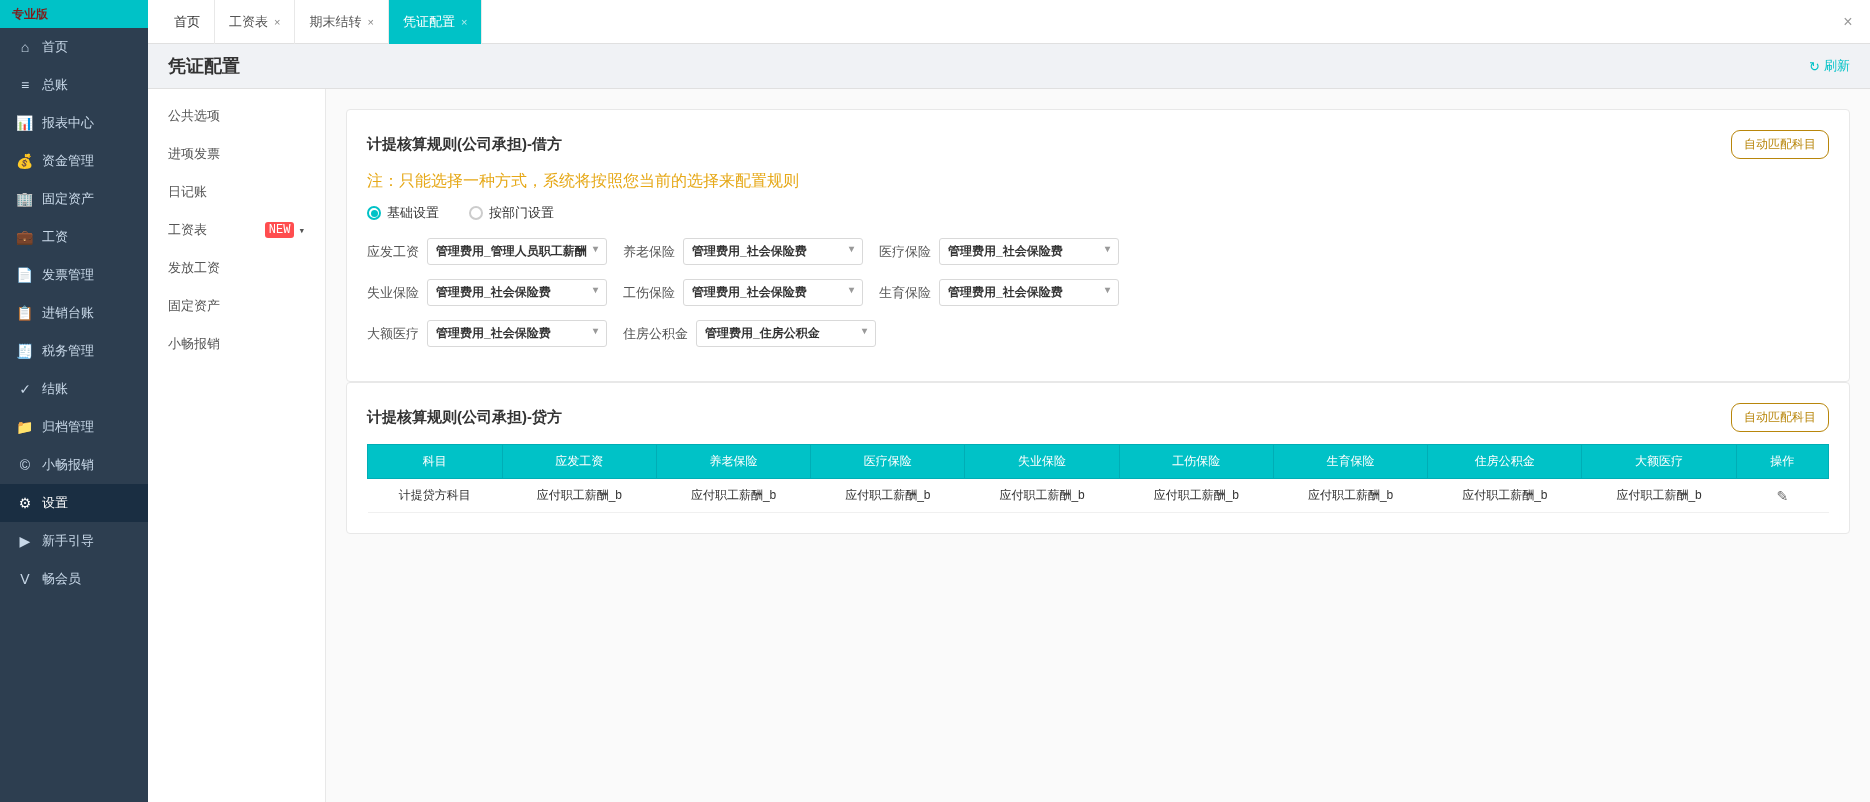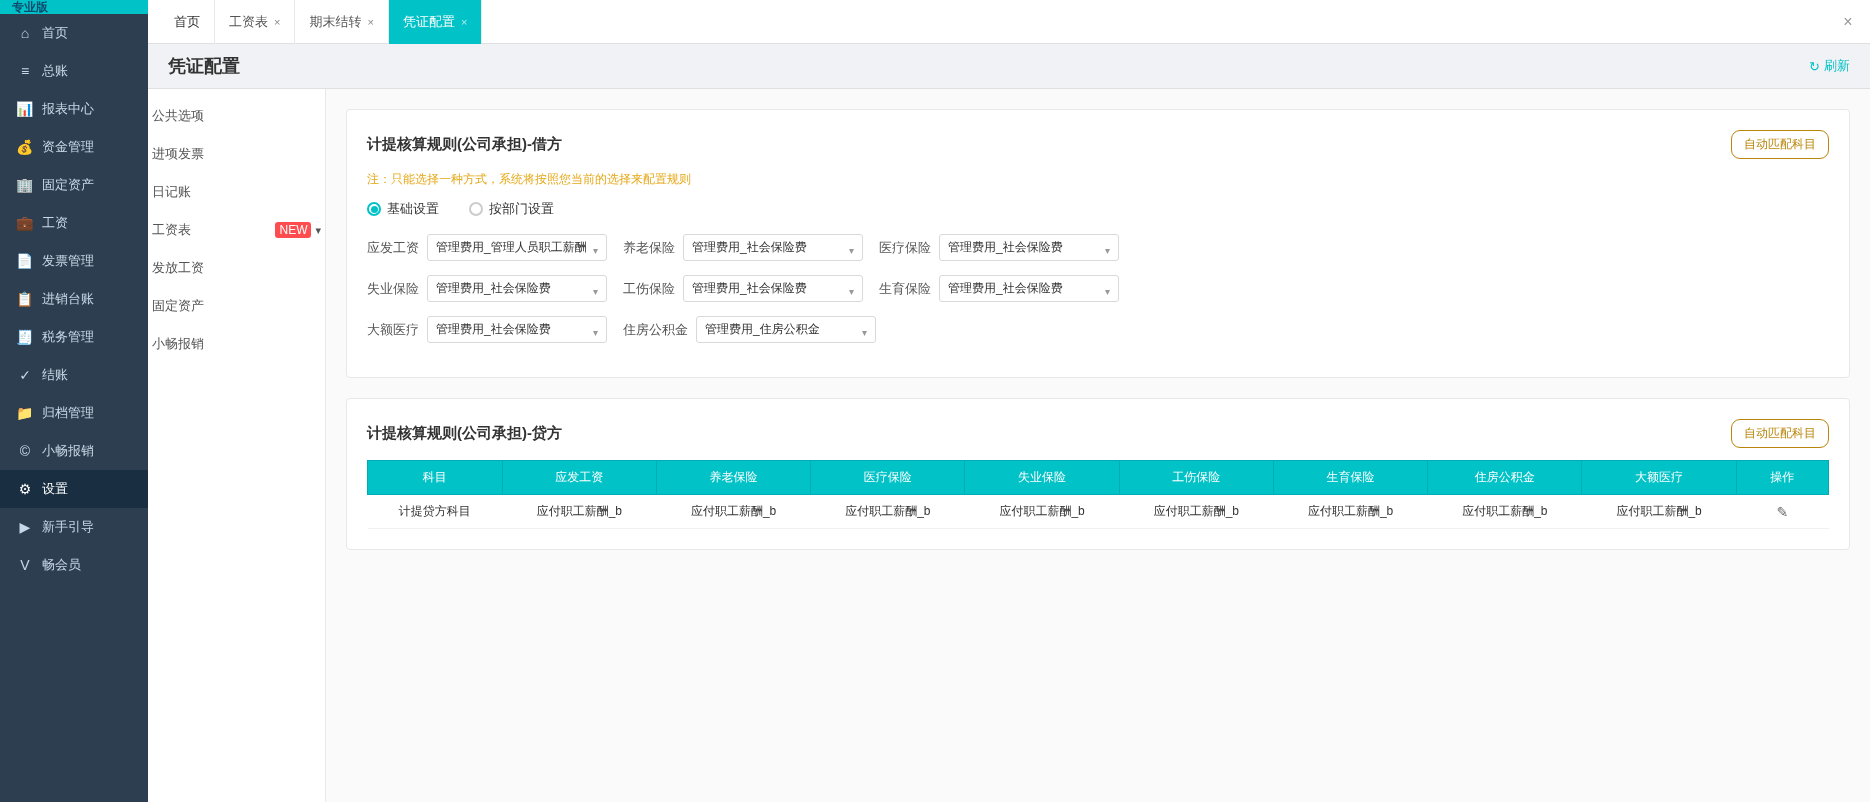"专业版" .sidebar-logo { color: #0c4a6e -> #7f1d1d; height: 14px -> 28px }
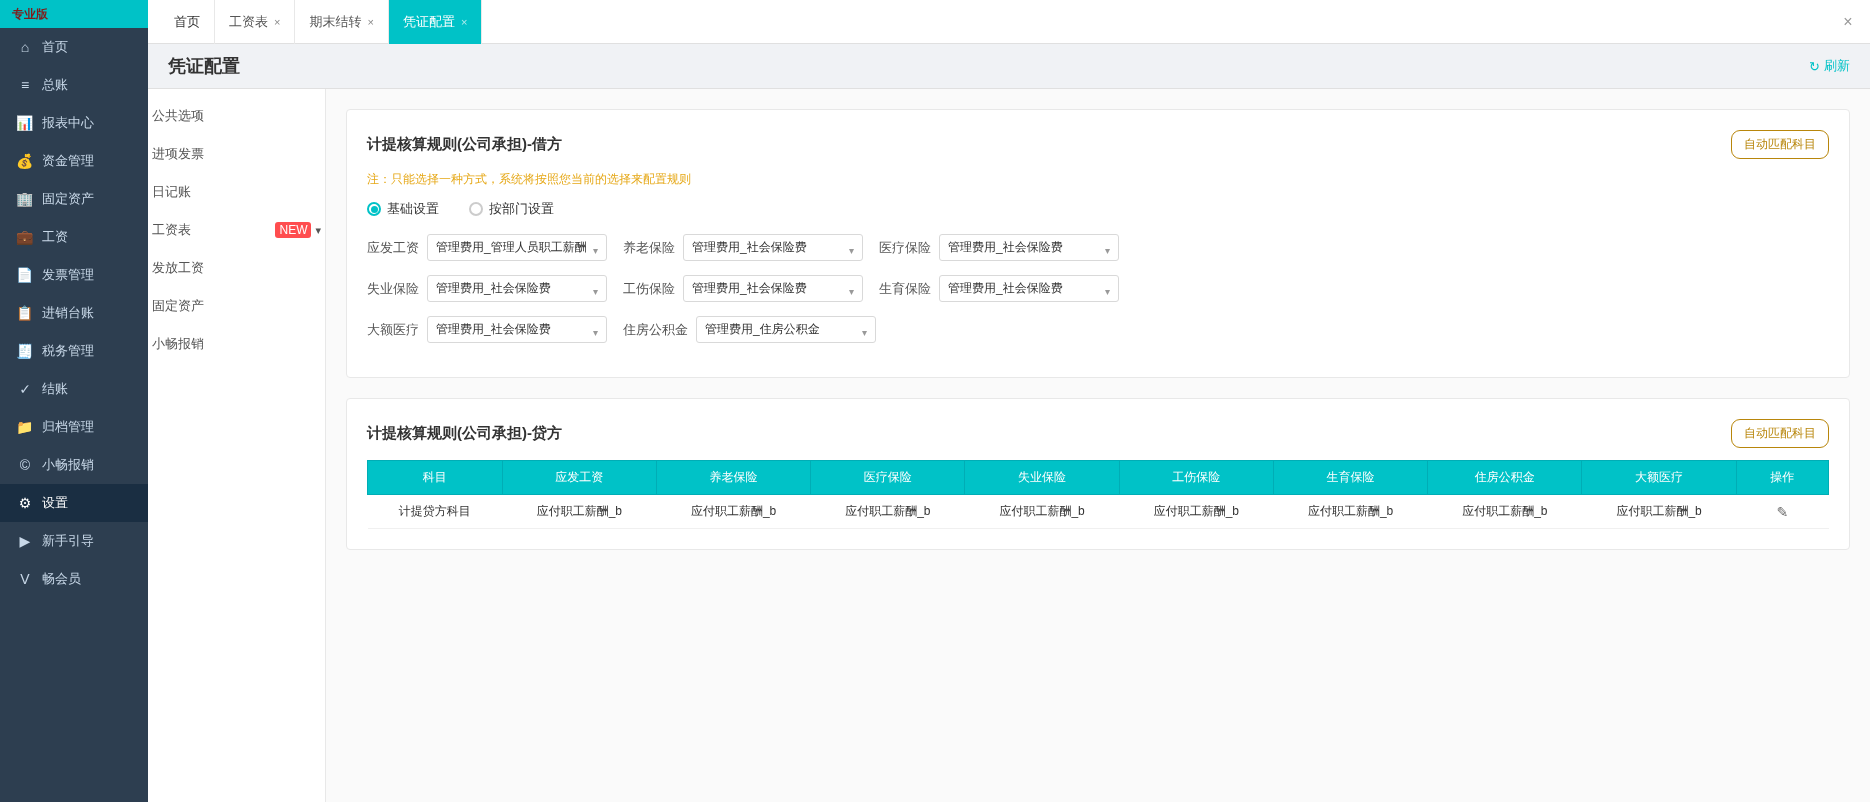"公共选项" .sub-nav-item { font-family: none -> Liberation Mono, monospace; padding: 10px 4px -> 10px 20px }
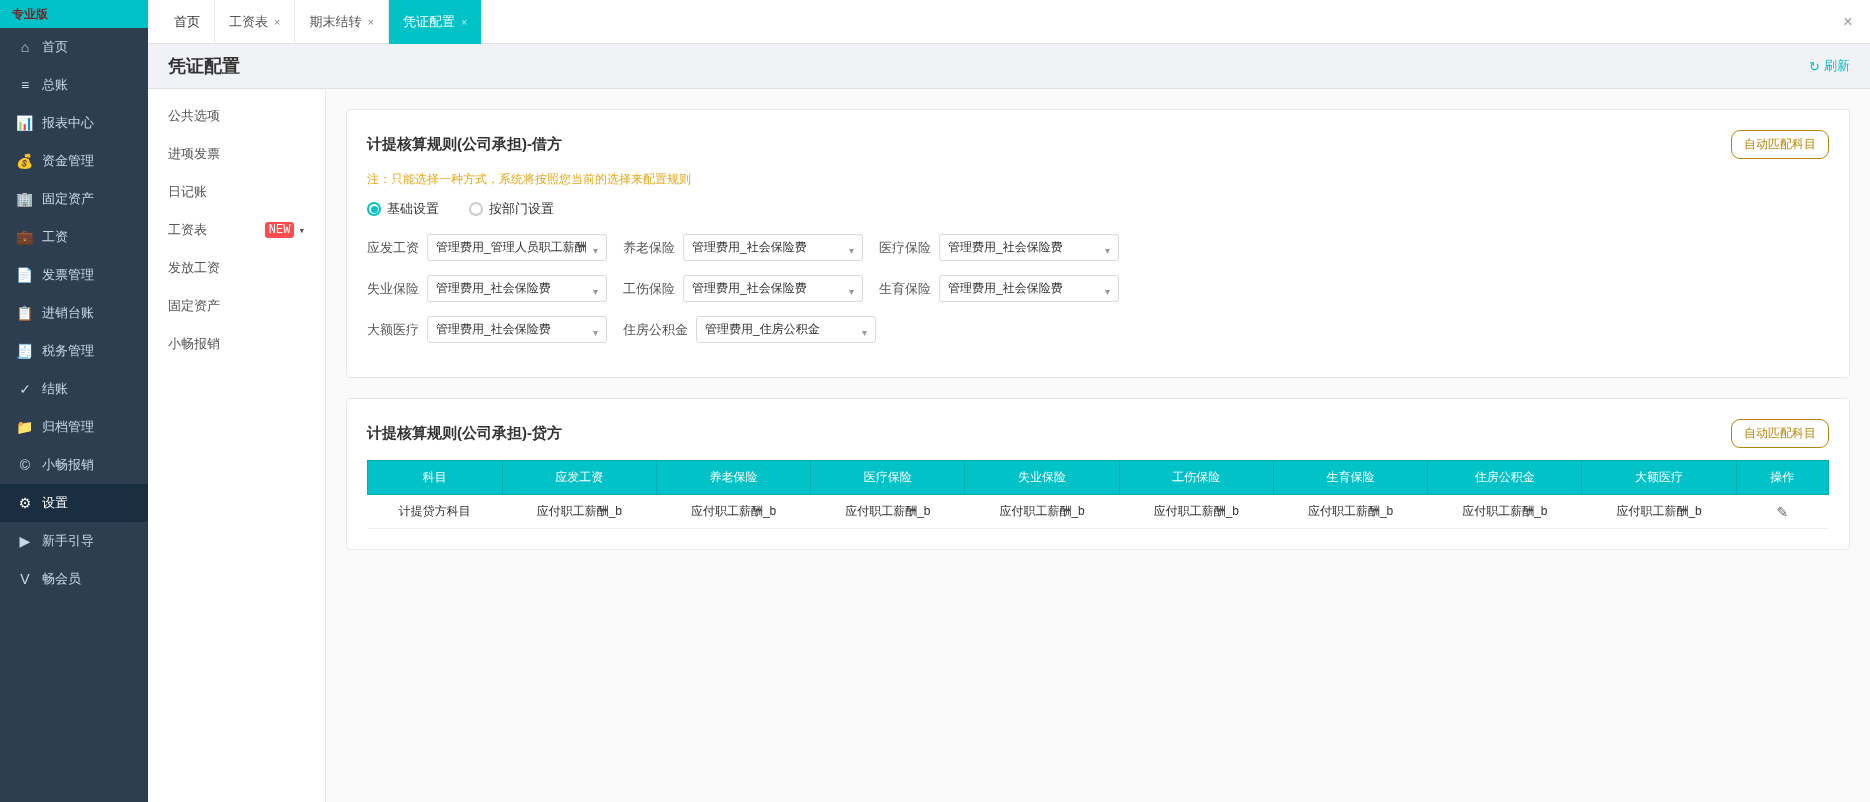"计提核算规则(公司承担)-借方" .section { margin-bottom: 20px -> none }
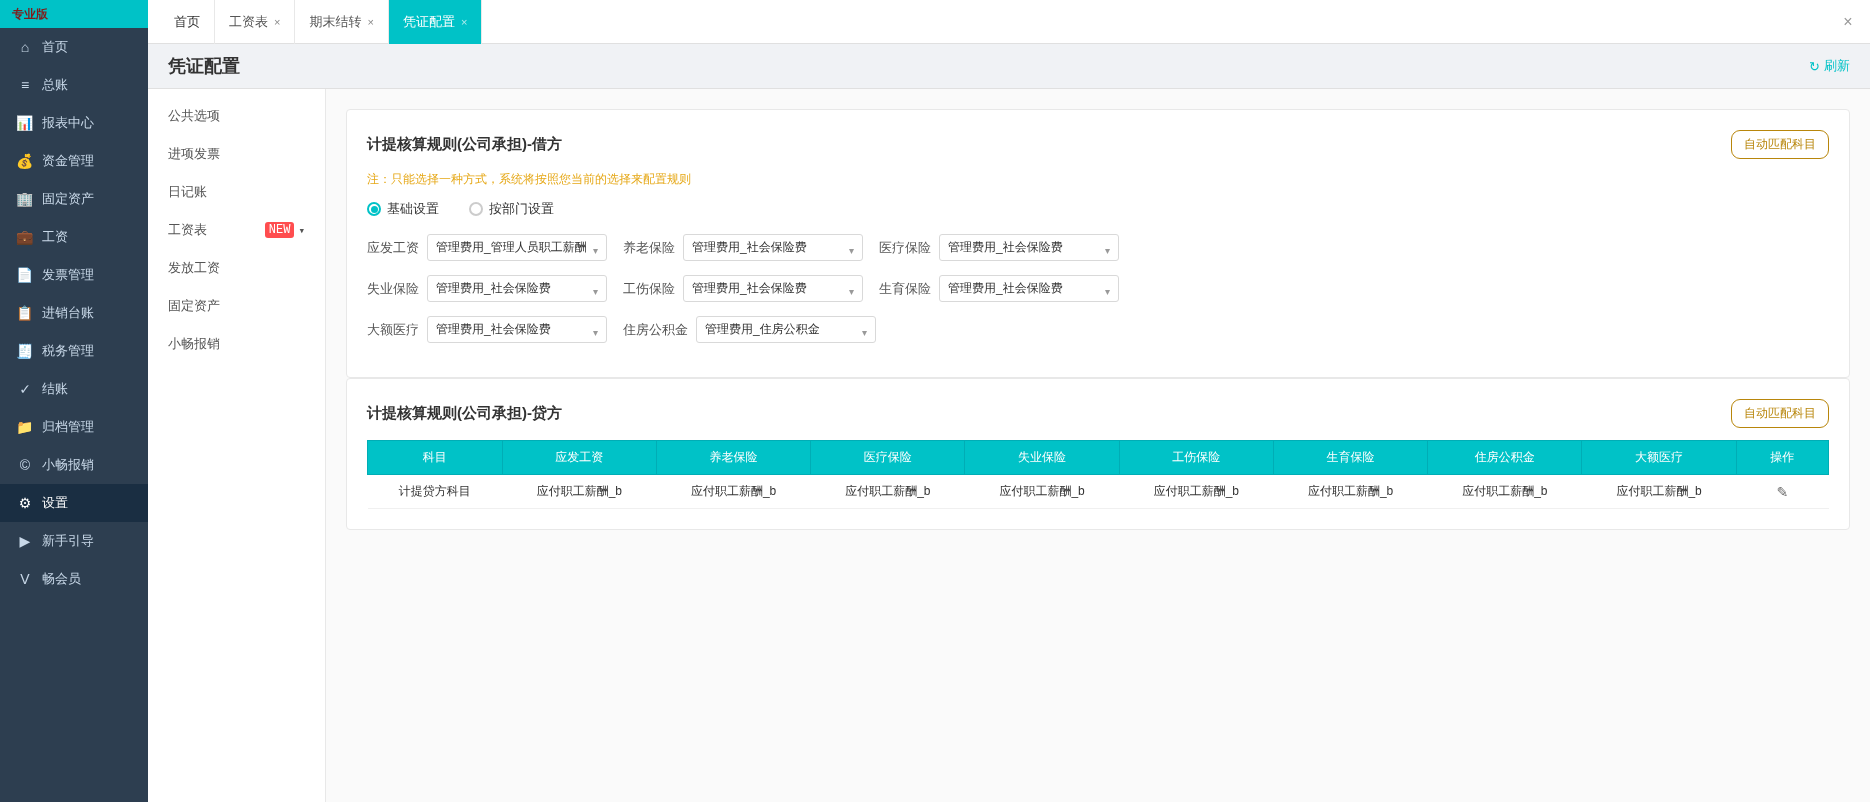"注：只能选择一种方式，系统将按照您当前的选择来配置规则" .note-text { font-size: 12px -> 16px }
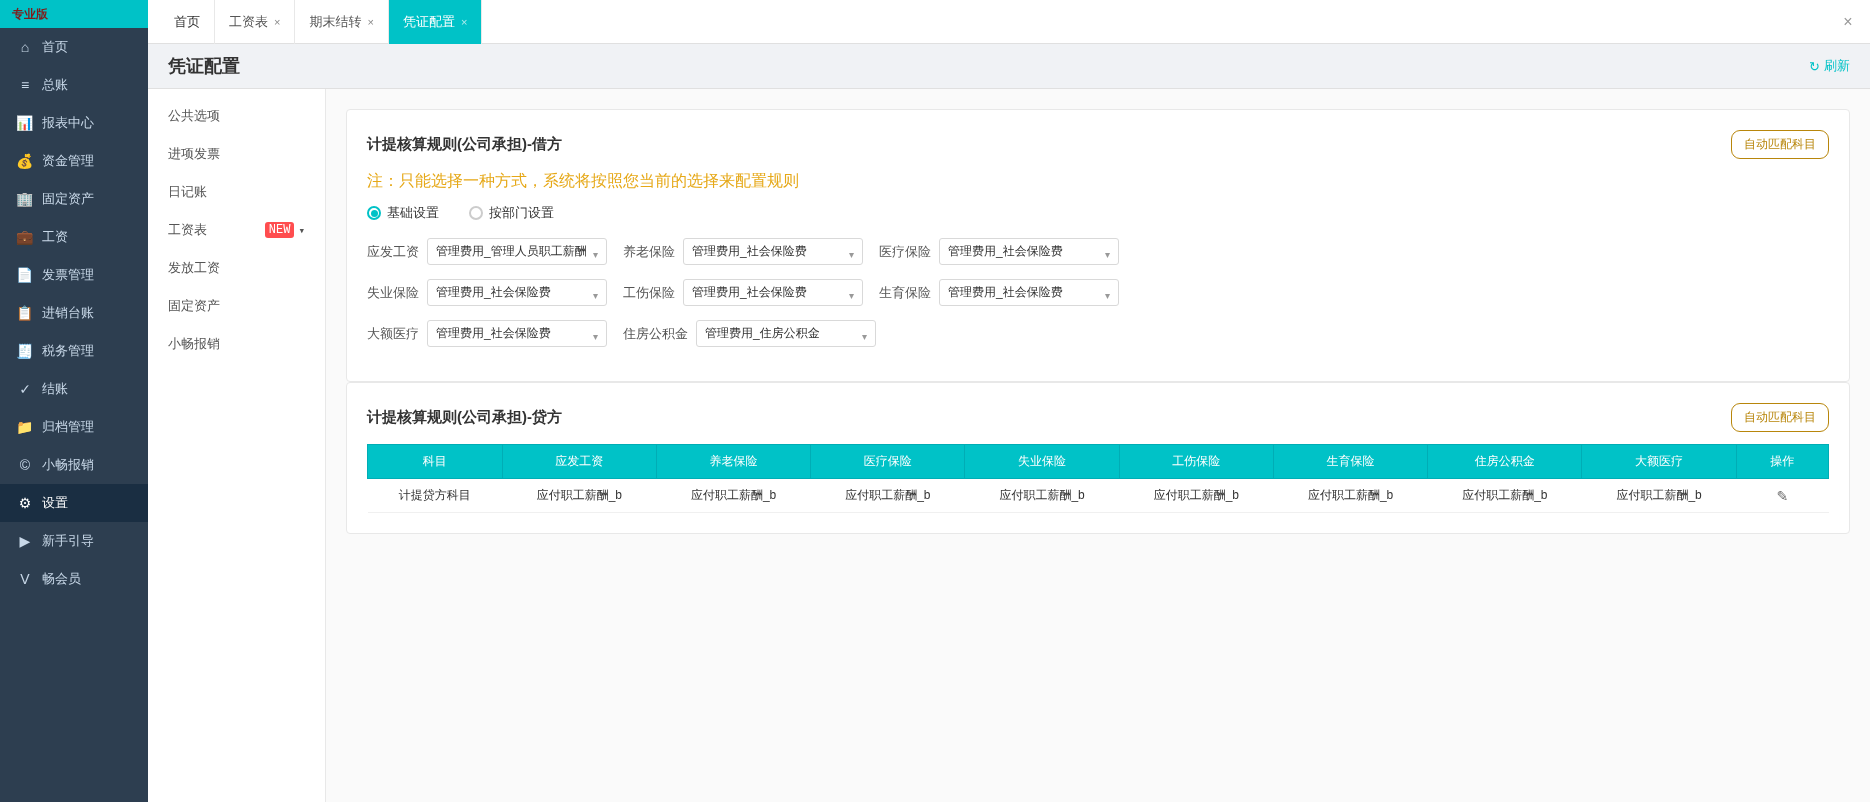"管理费用_管理人员职工薪酬" .form-select { align-items: flex-end -> flex-start; font-weight: none -> bold }
